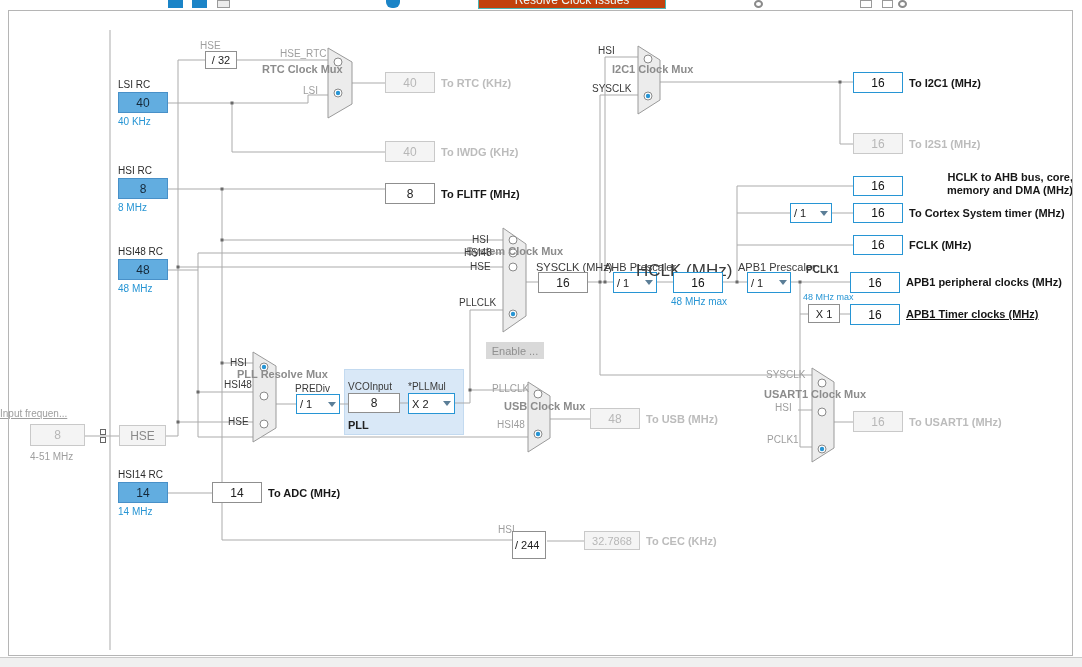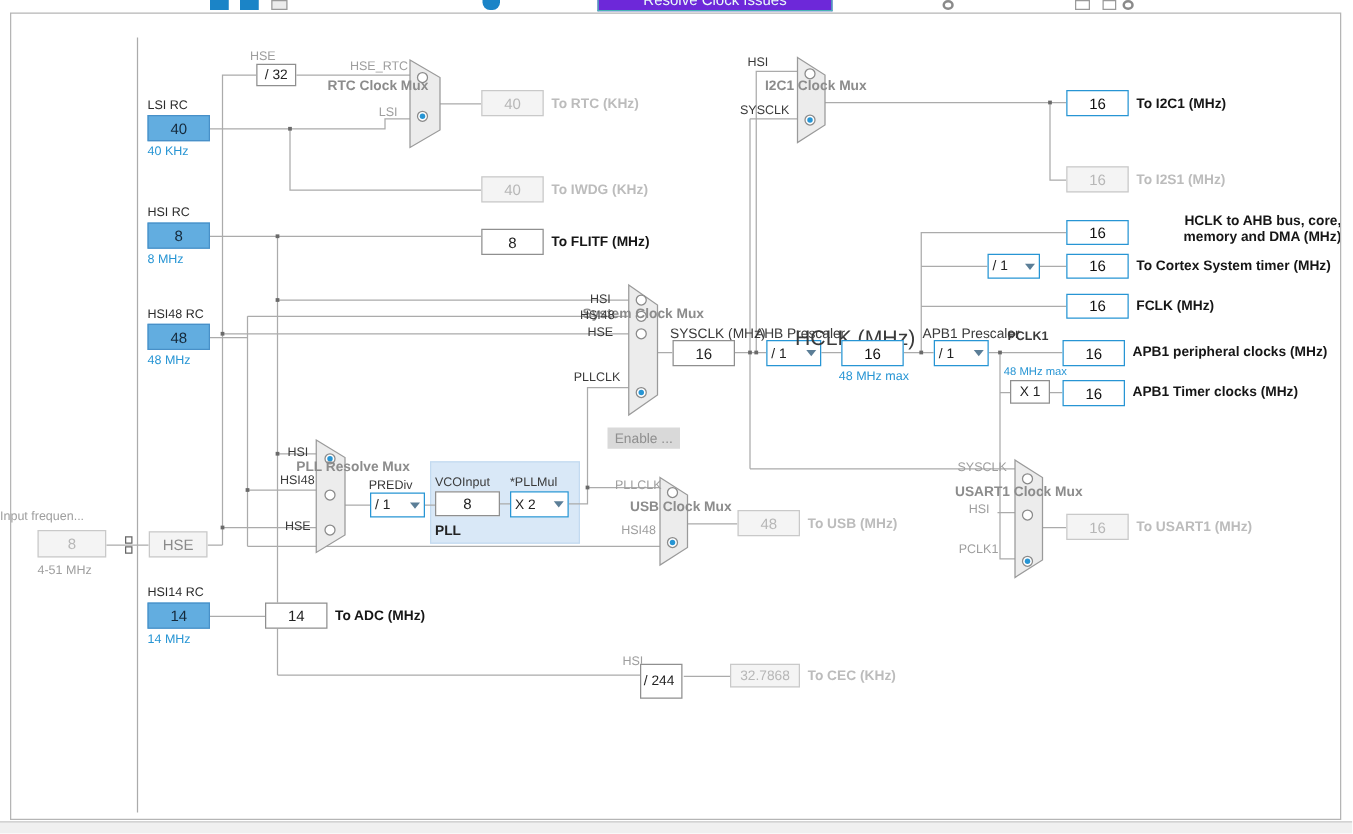"Resolve Clock Issues" div.abs { background: #6d28d9 -> #c2410c }
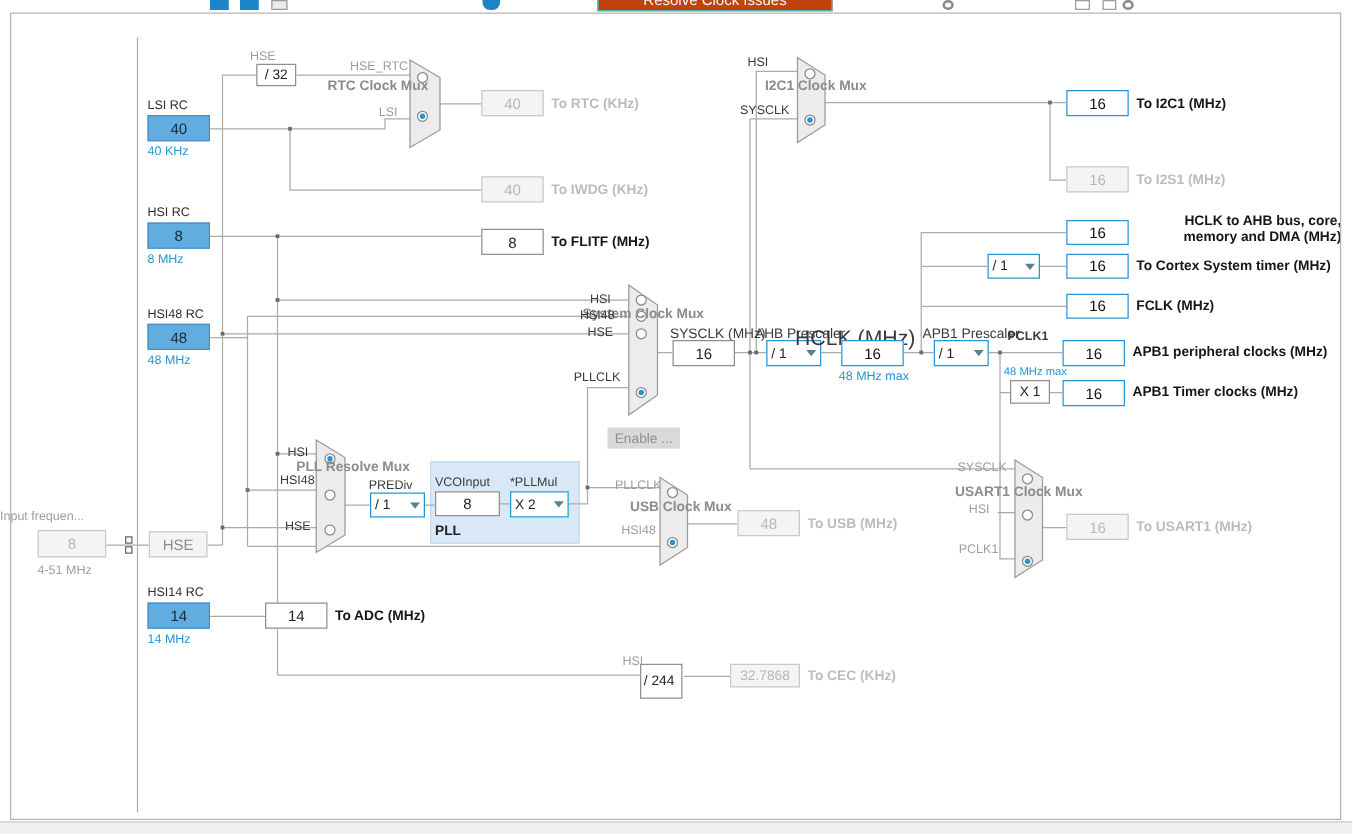"APB1 Timer clocks (MHz)" div.abs { text-decoration: none -> underline }
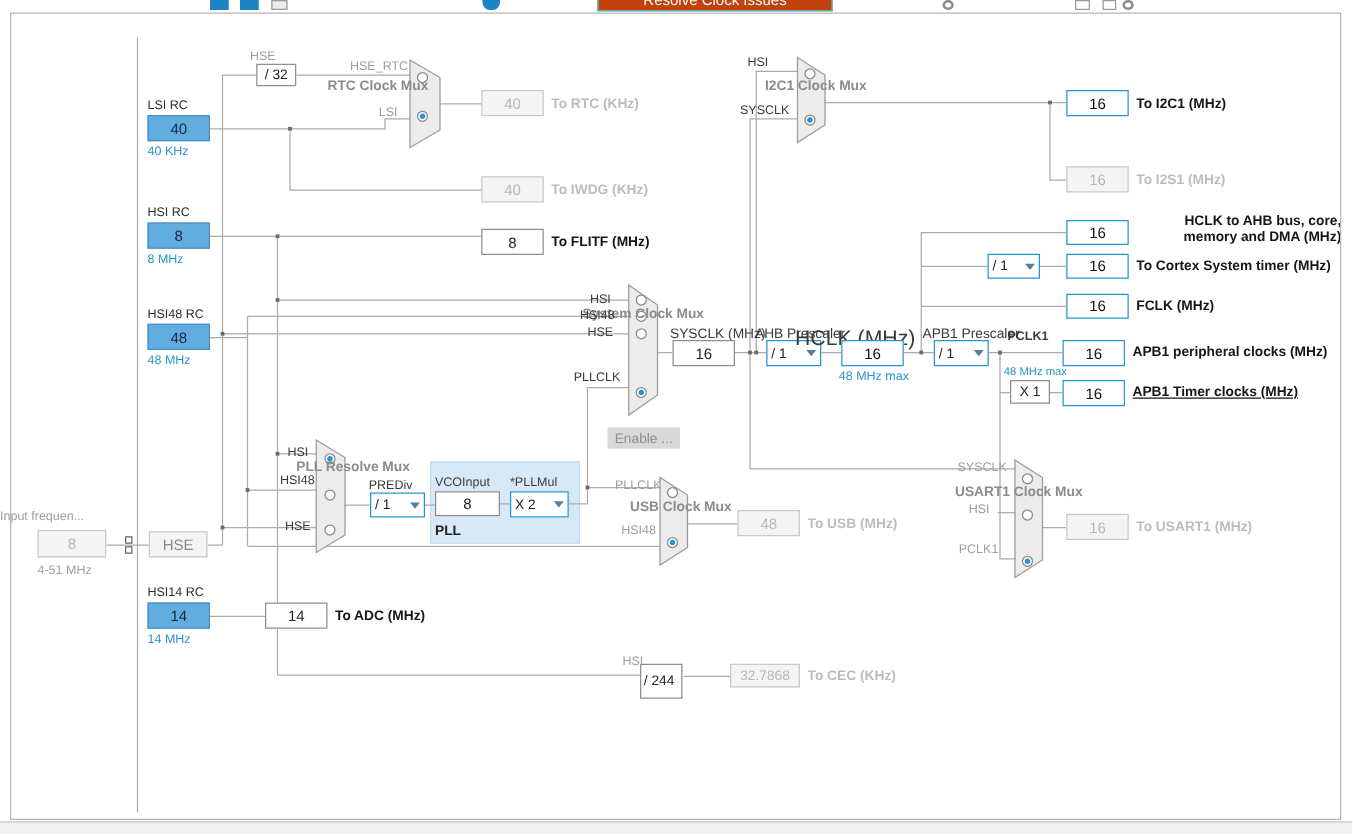"Input frequen..." div.abs { text-decoration: none -> underline }
